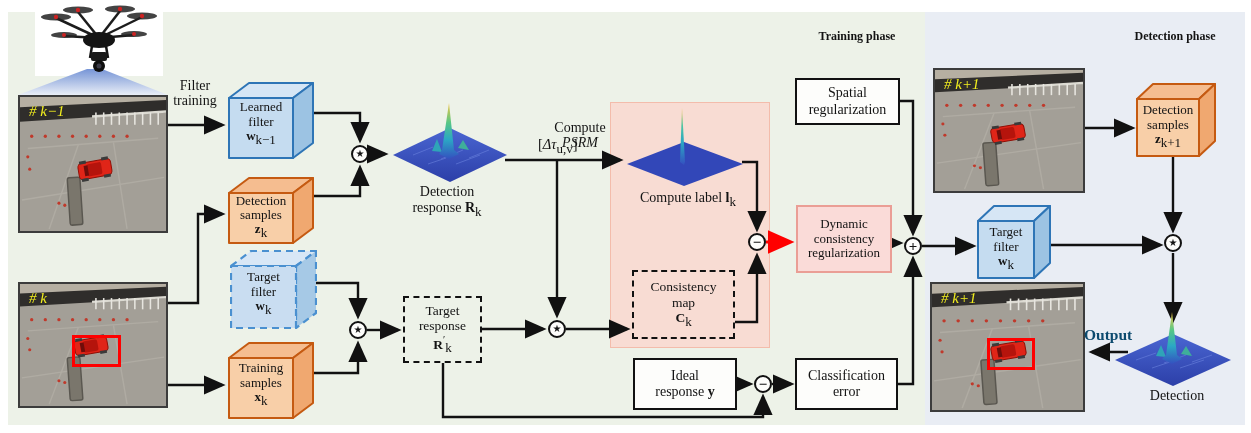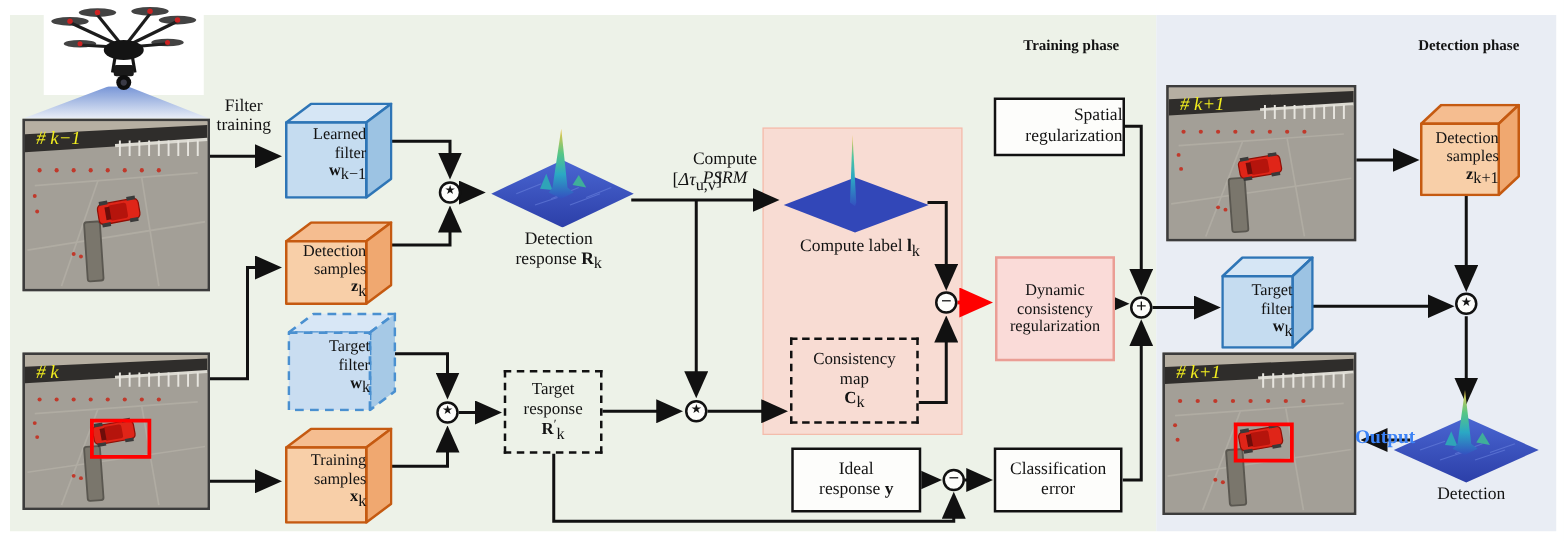"Spatial" div.box { text-align: right -> none }
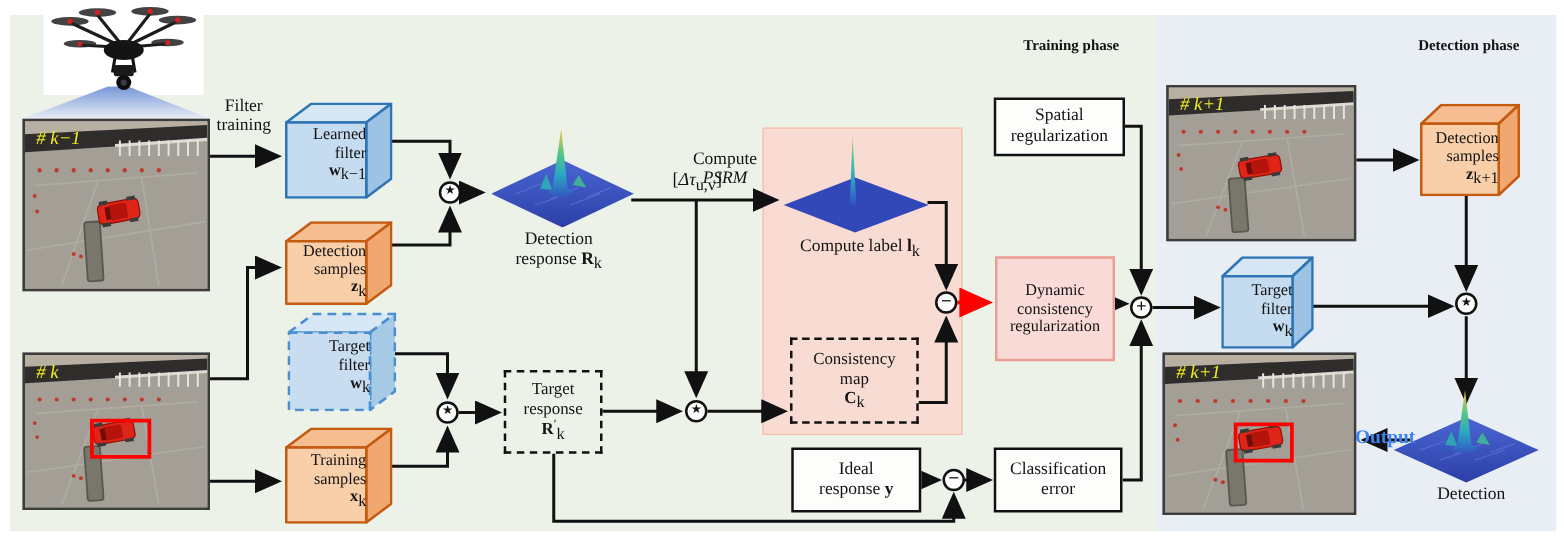"Learned" .cube .ctext { text-align: right -> center }
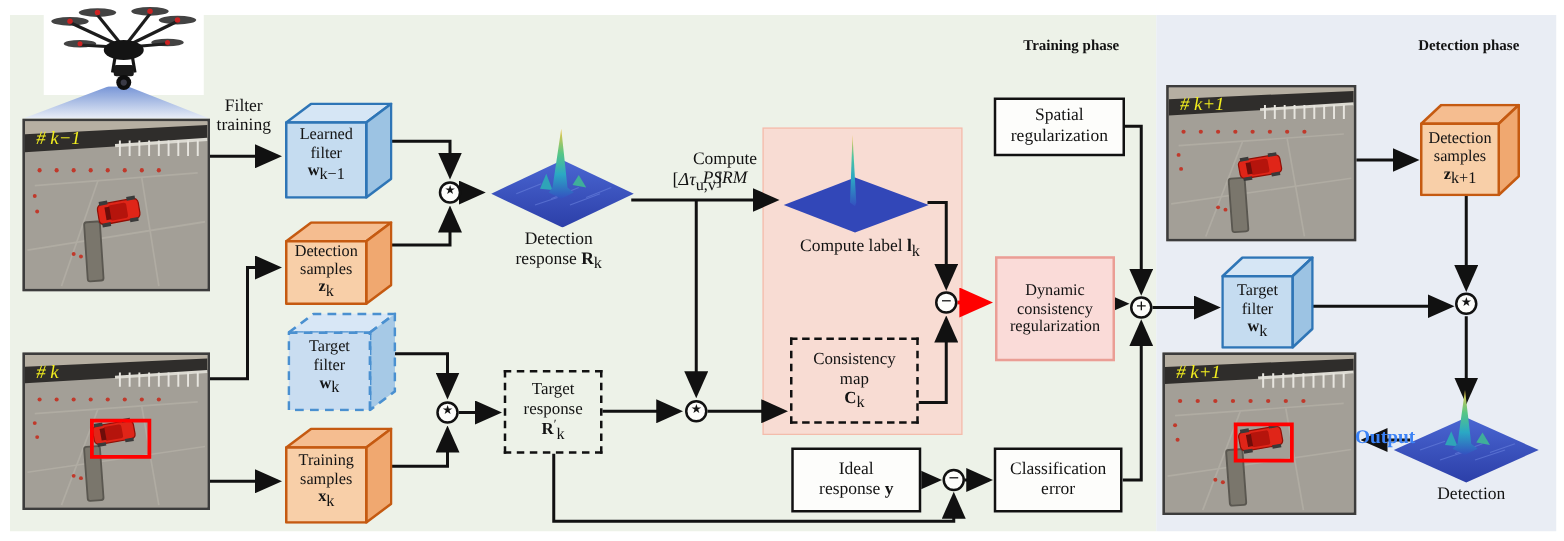"Dynamic" div.box { height: 84px -> 68px }
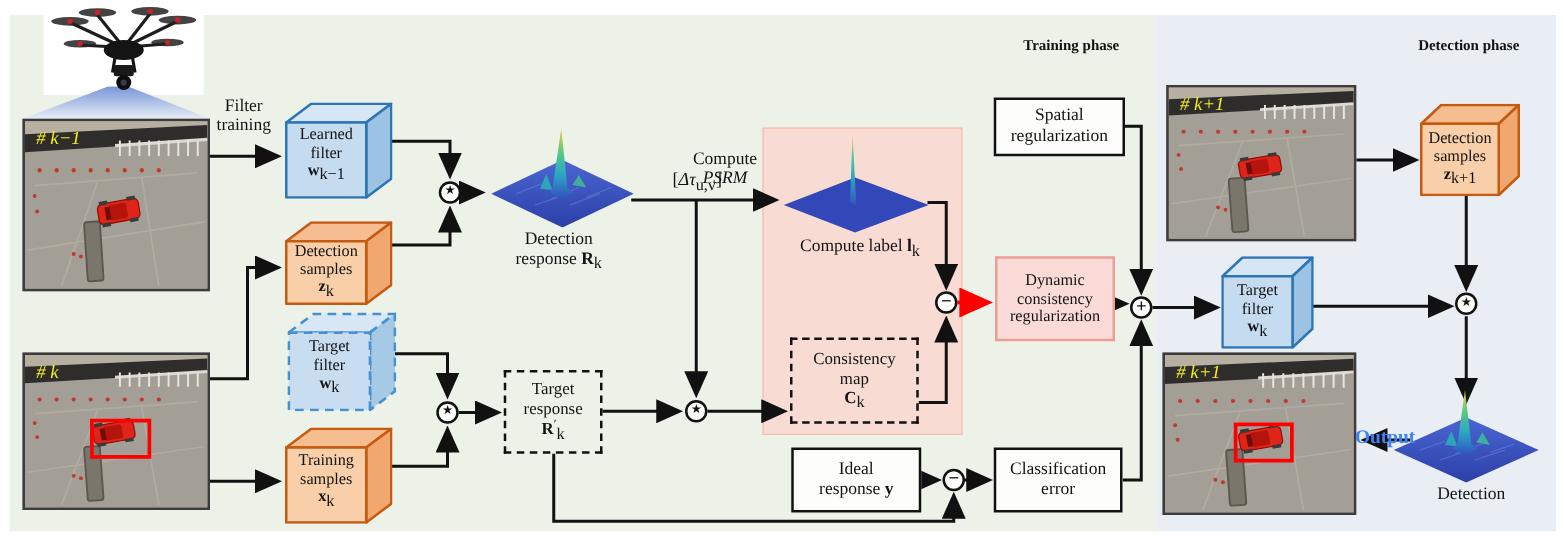"Output" div.note { color: #3b82f6 -> #0c4a6e; margin-top: 15px -> none }
